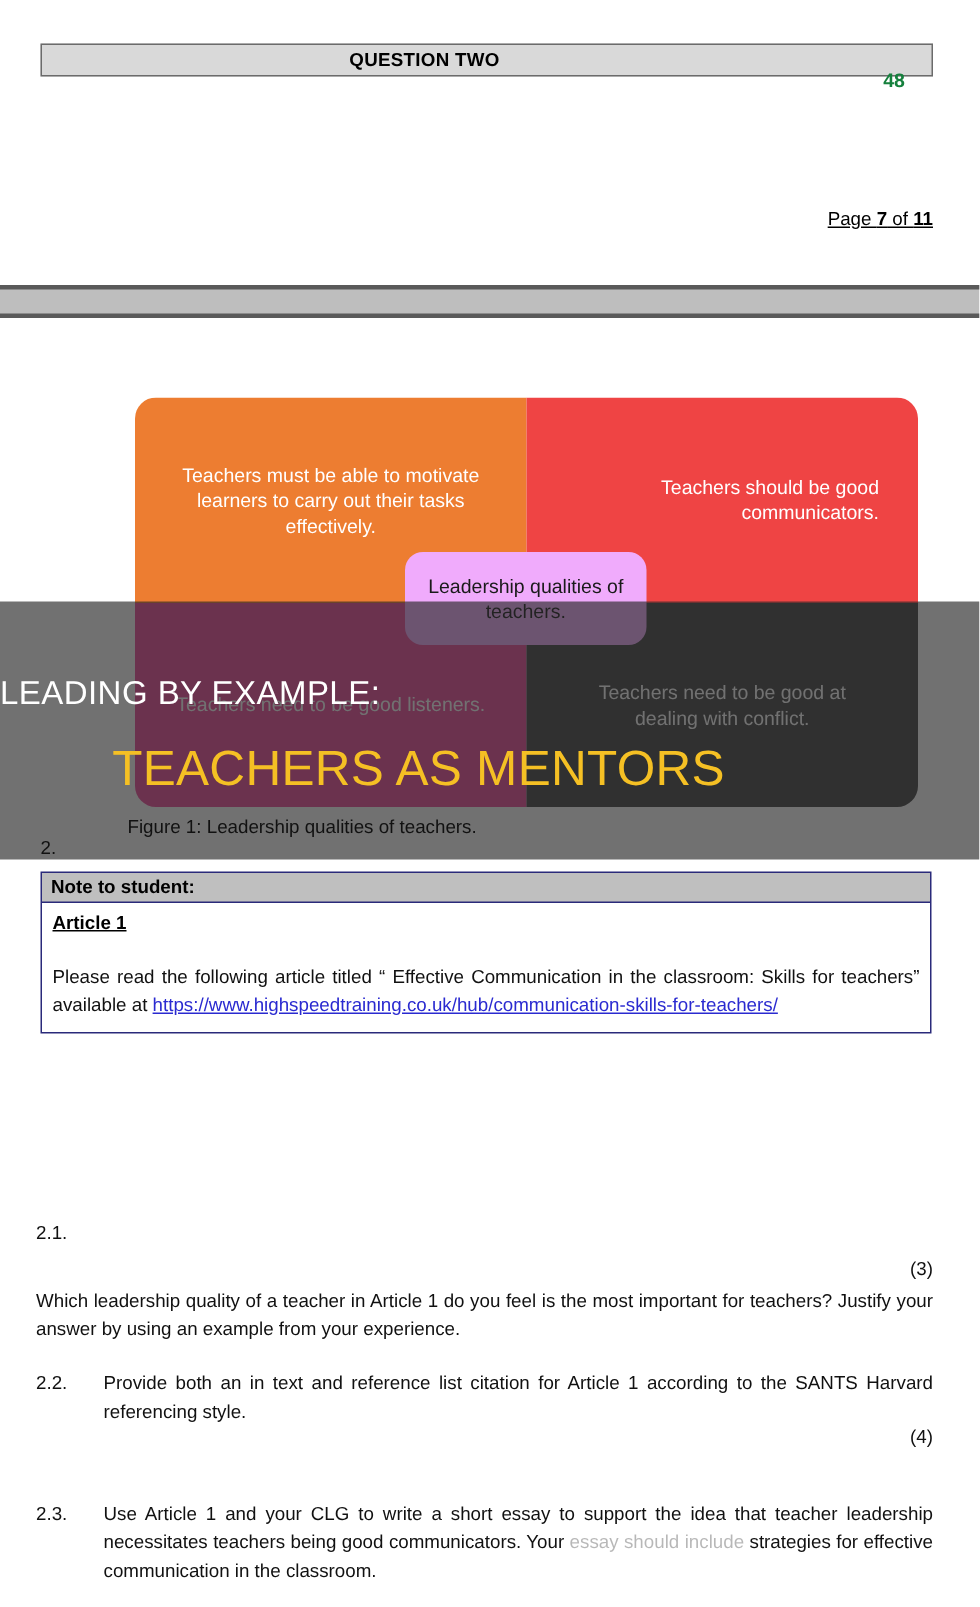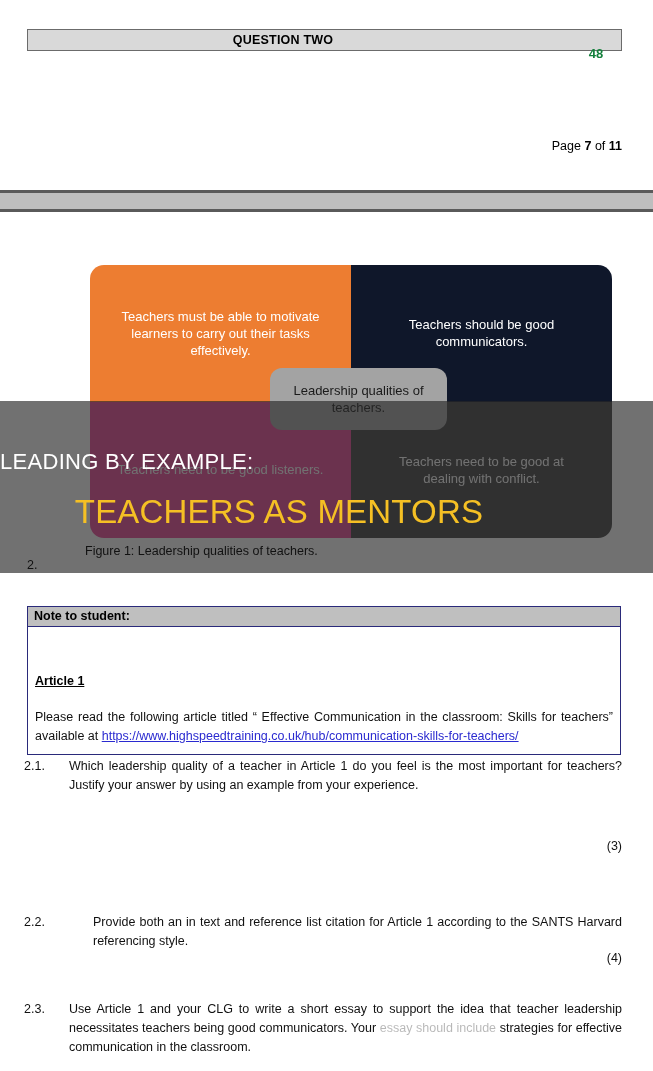"Page 7 of 11" .pagenum { text-decoration: none -> underline }
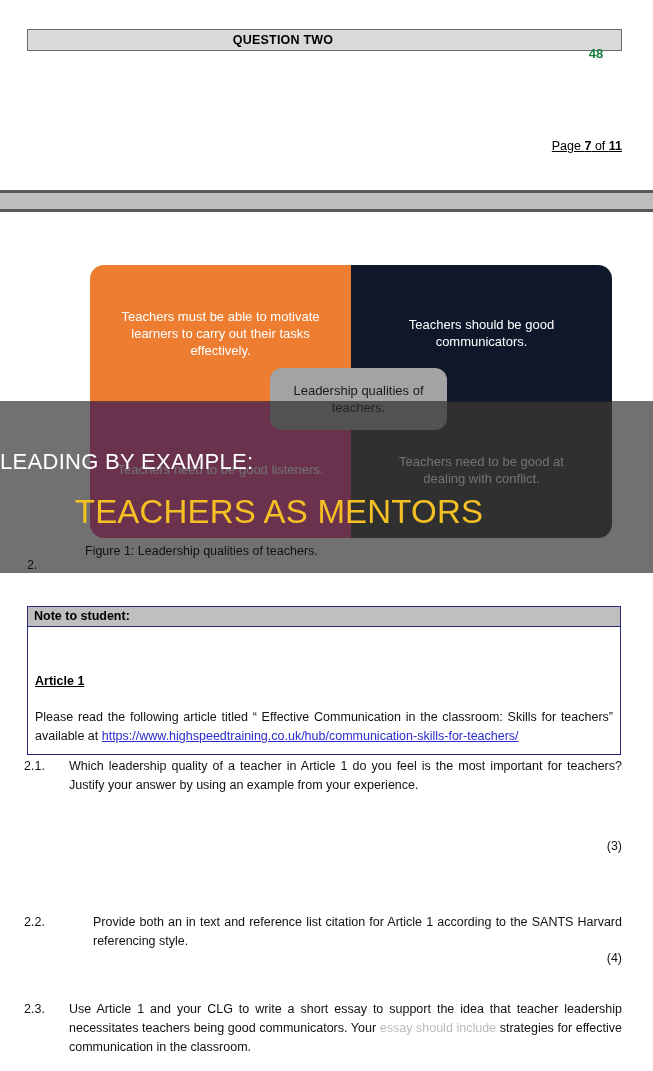"Teachers should be good communicators." .quad.q2 { background: #0f172a -> #ef4444; text-align: none -> right }
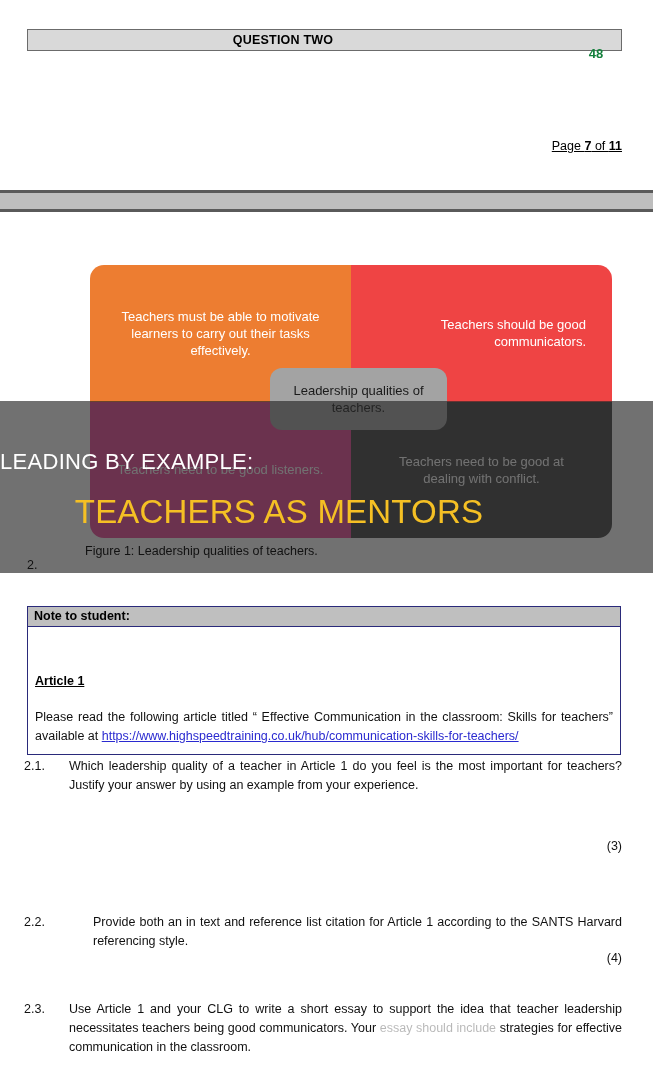"Leadership qualities of teachers." .center-node { background: #a3a3a3 -> #f0abfc; width: 177px -> 161px }
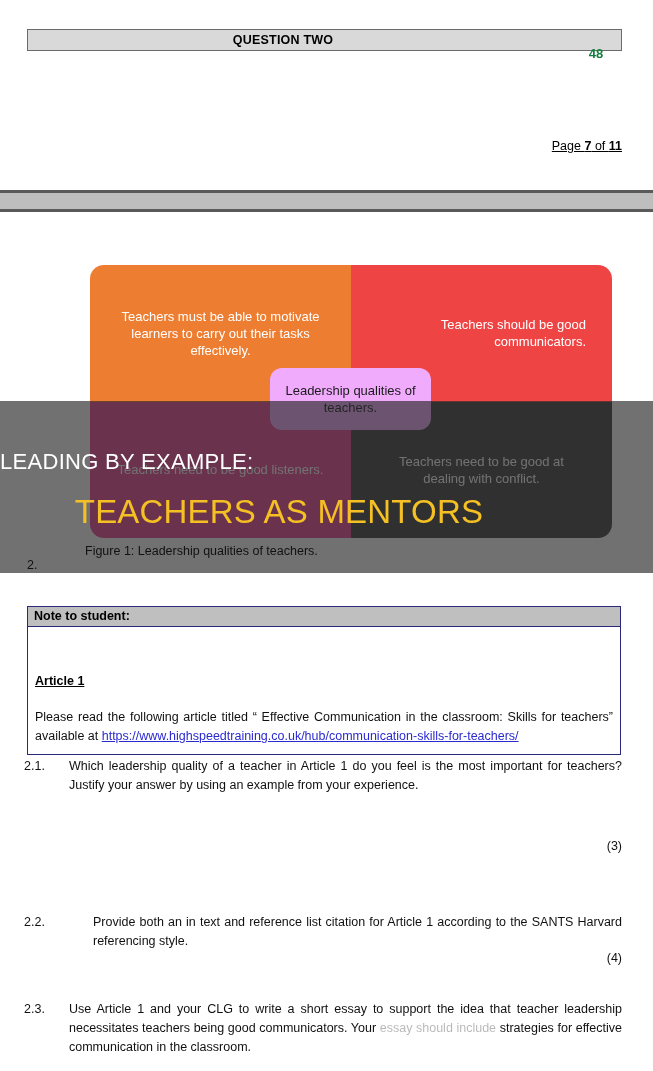"Note to student:" .note-box { top: 606px -> 581px }
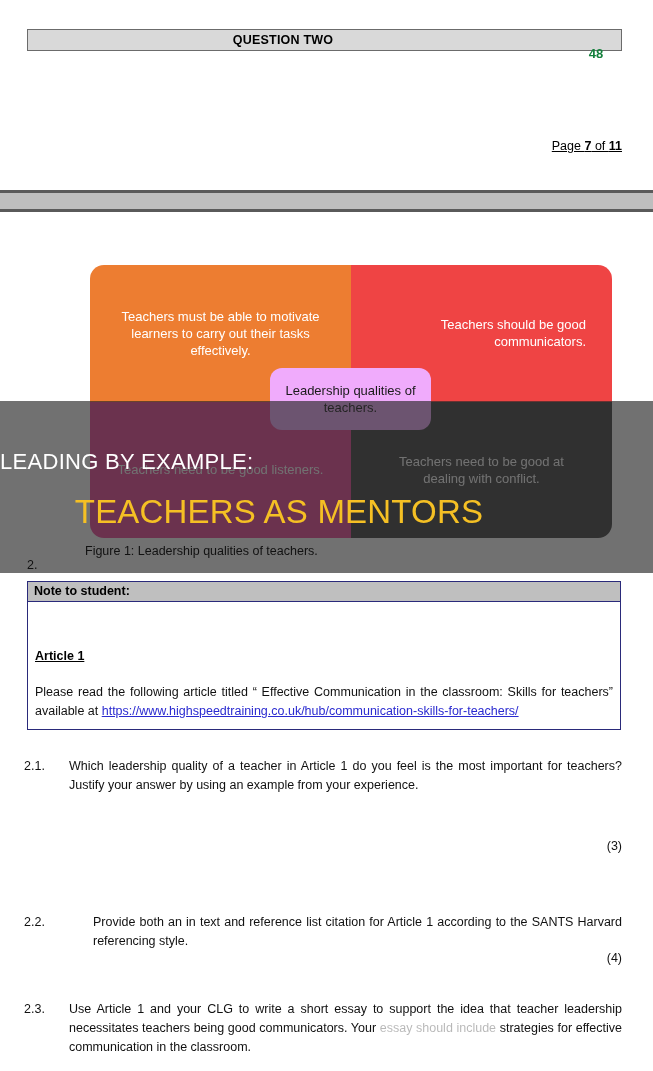"Article 1" .note-body { margin-top: 40px -> none }
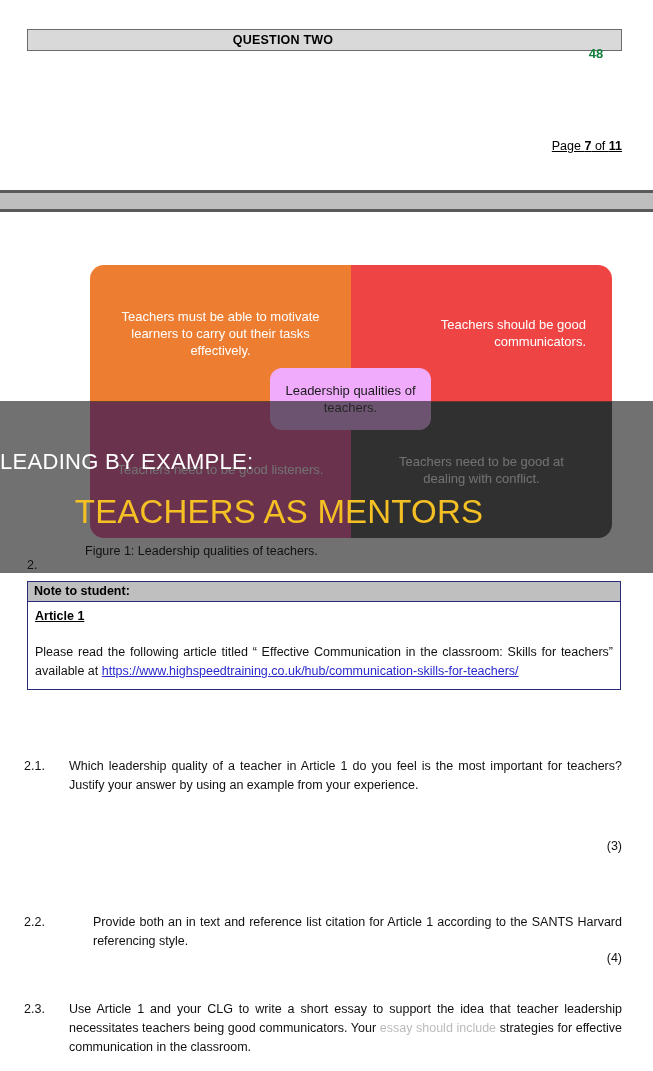"2.1." #q21 { flex-direction: none -> column; top: 757px -> 813px }
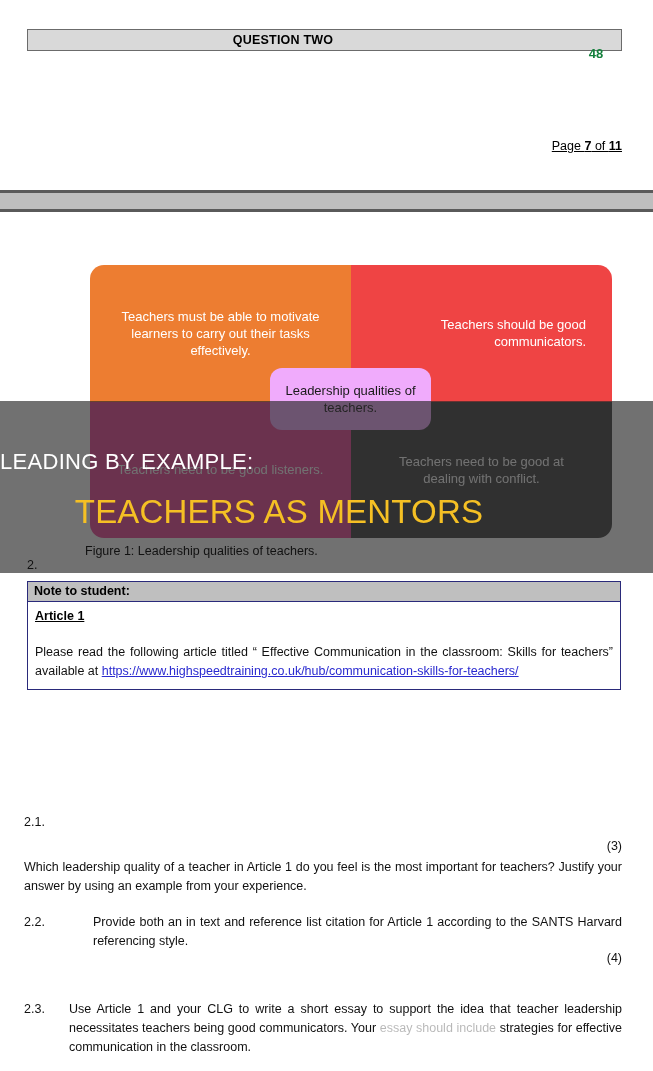"2.2." #q22 { gap: 24px -> none }
